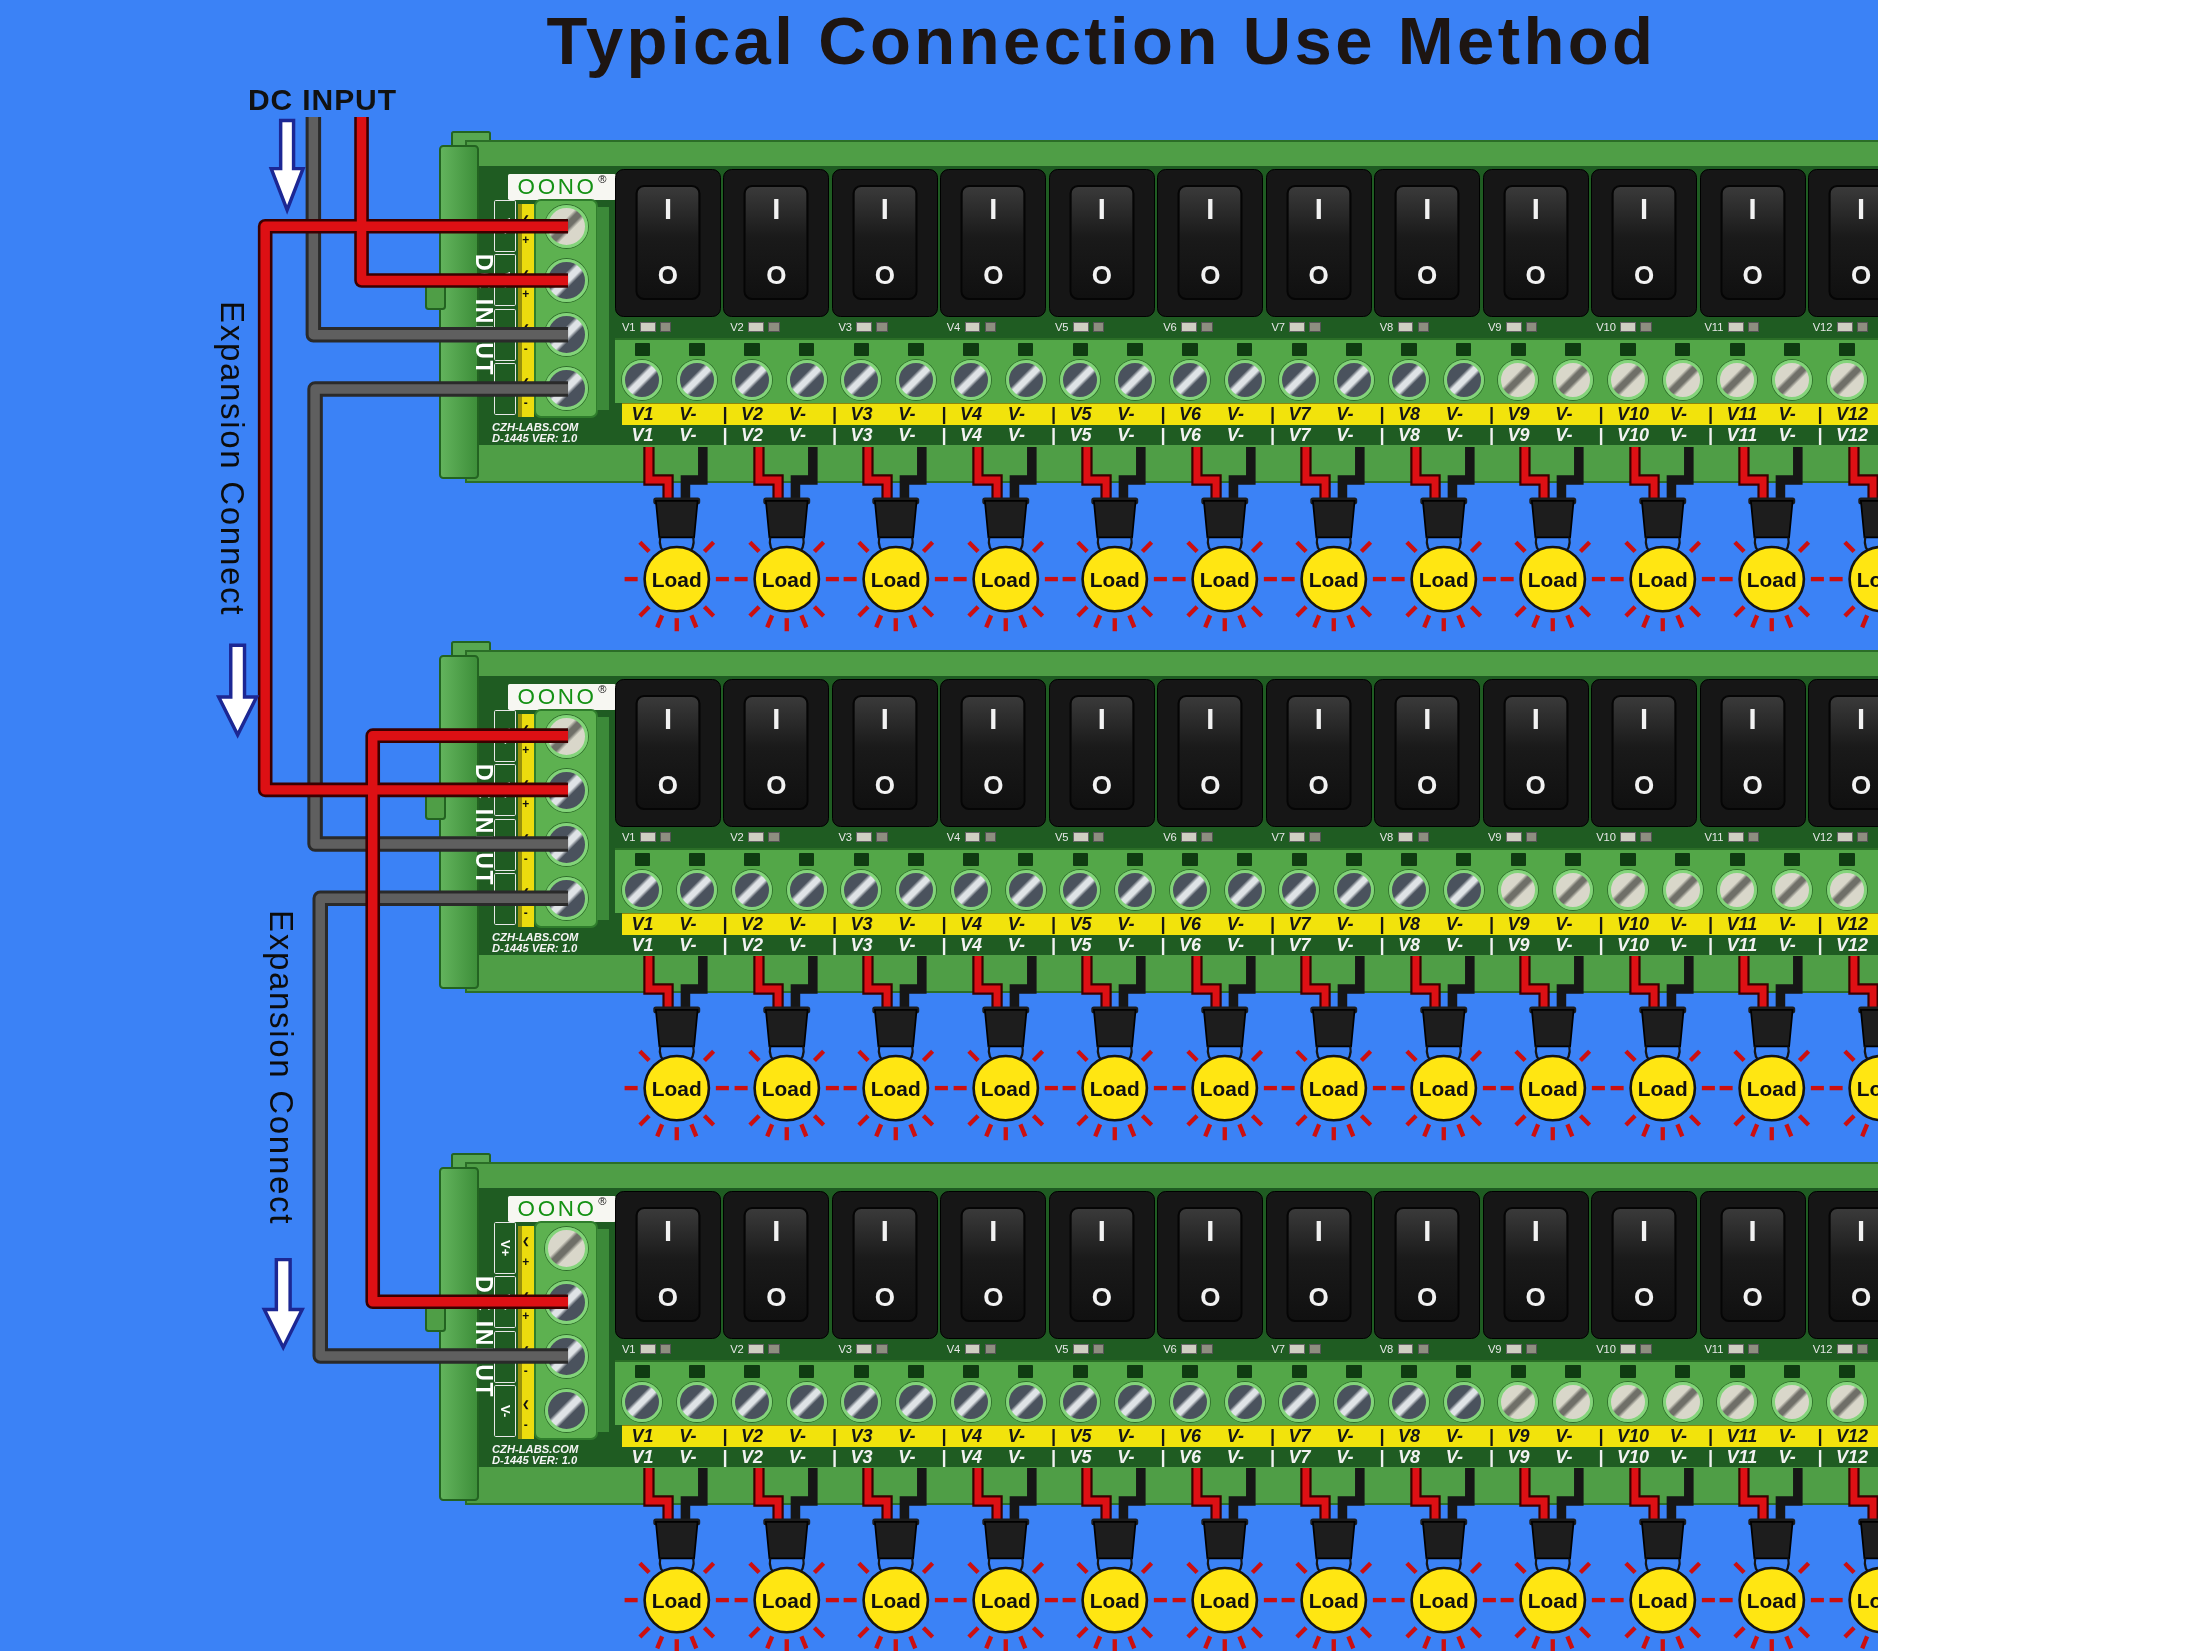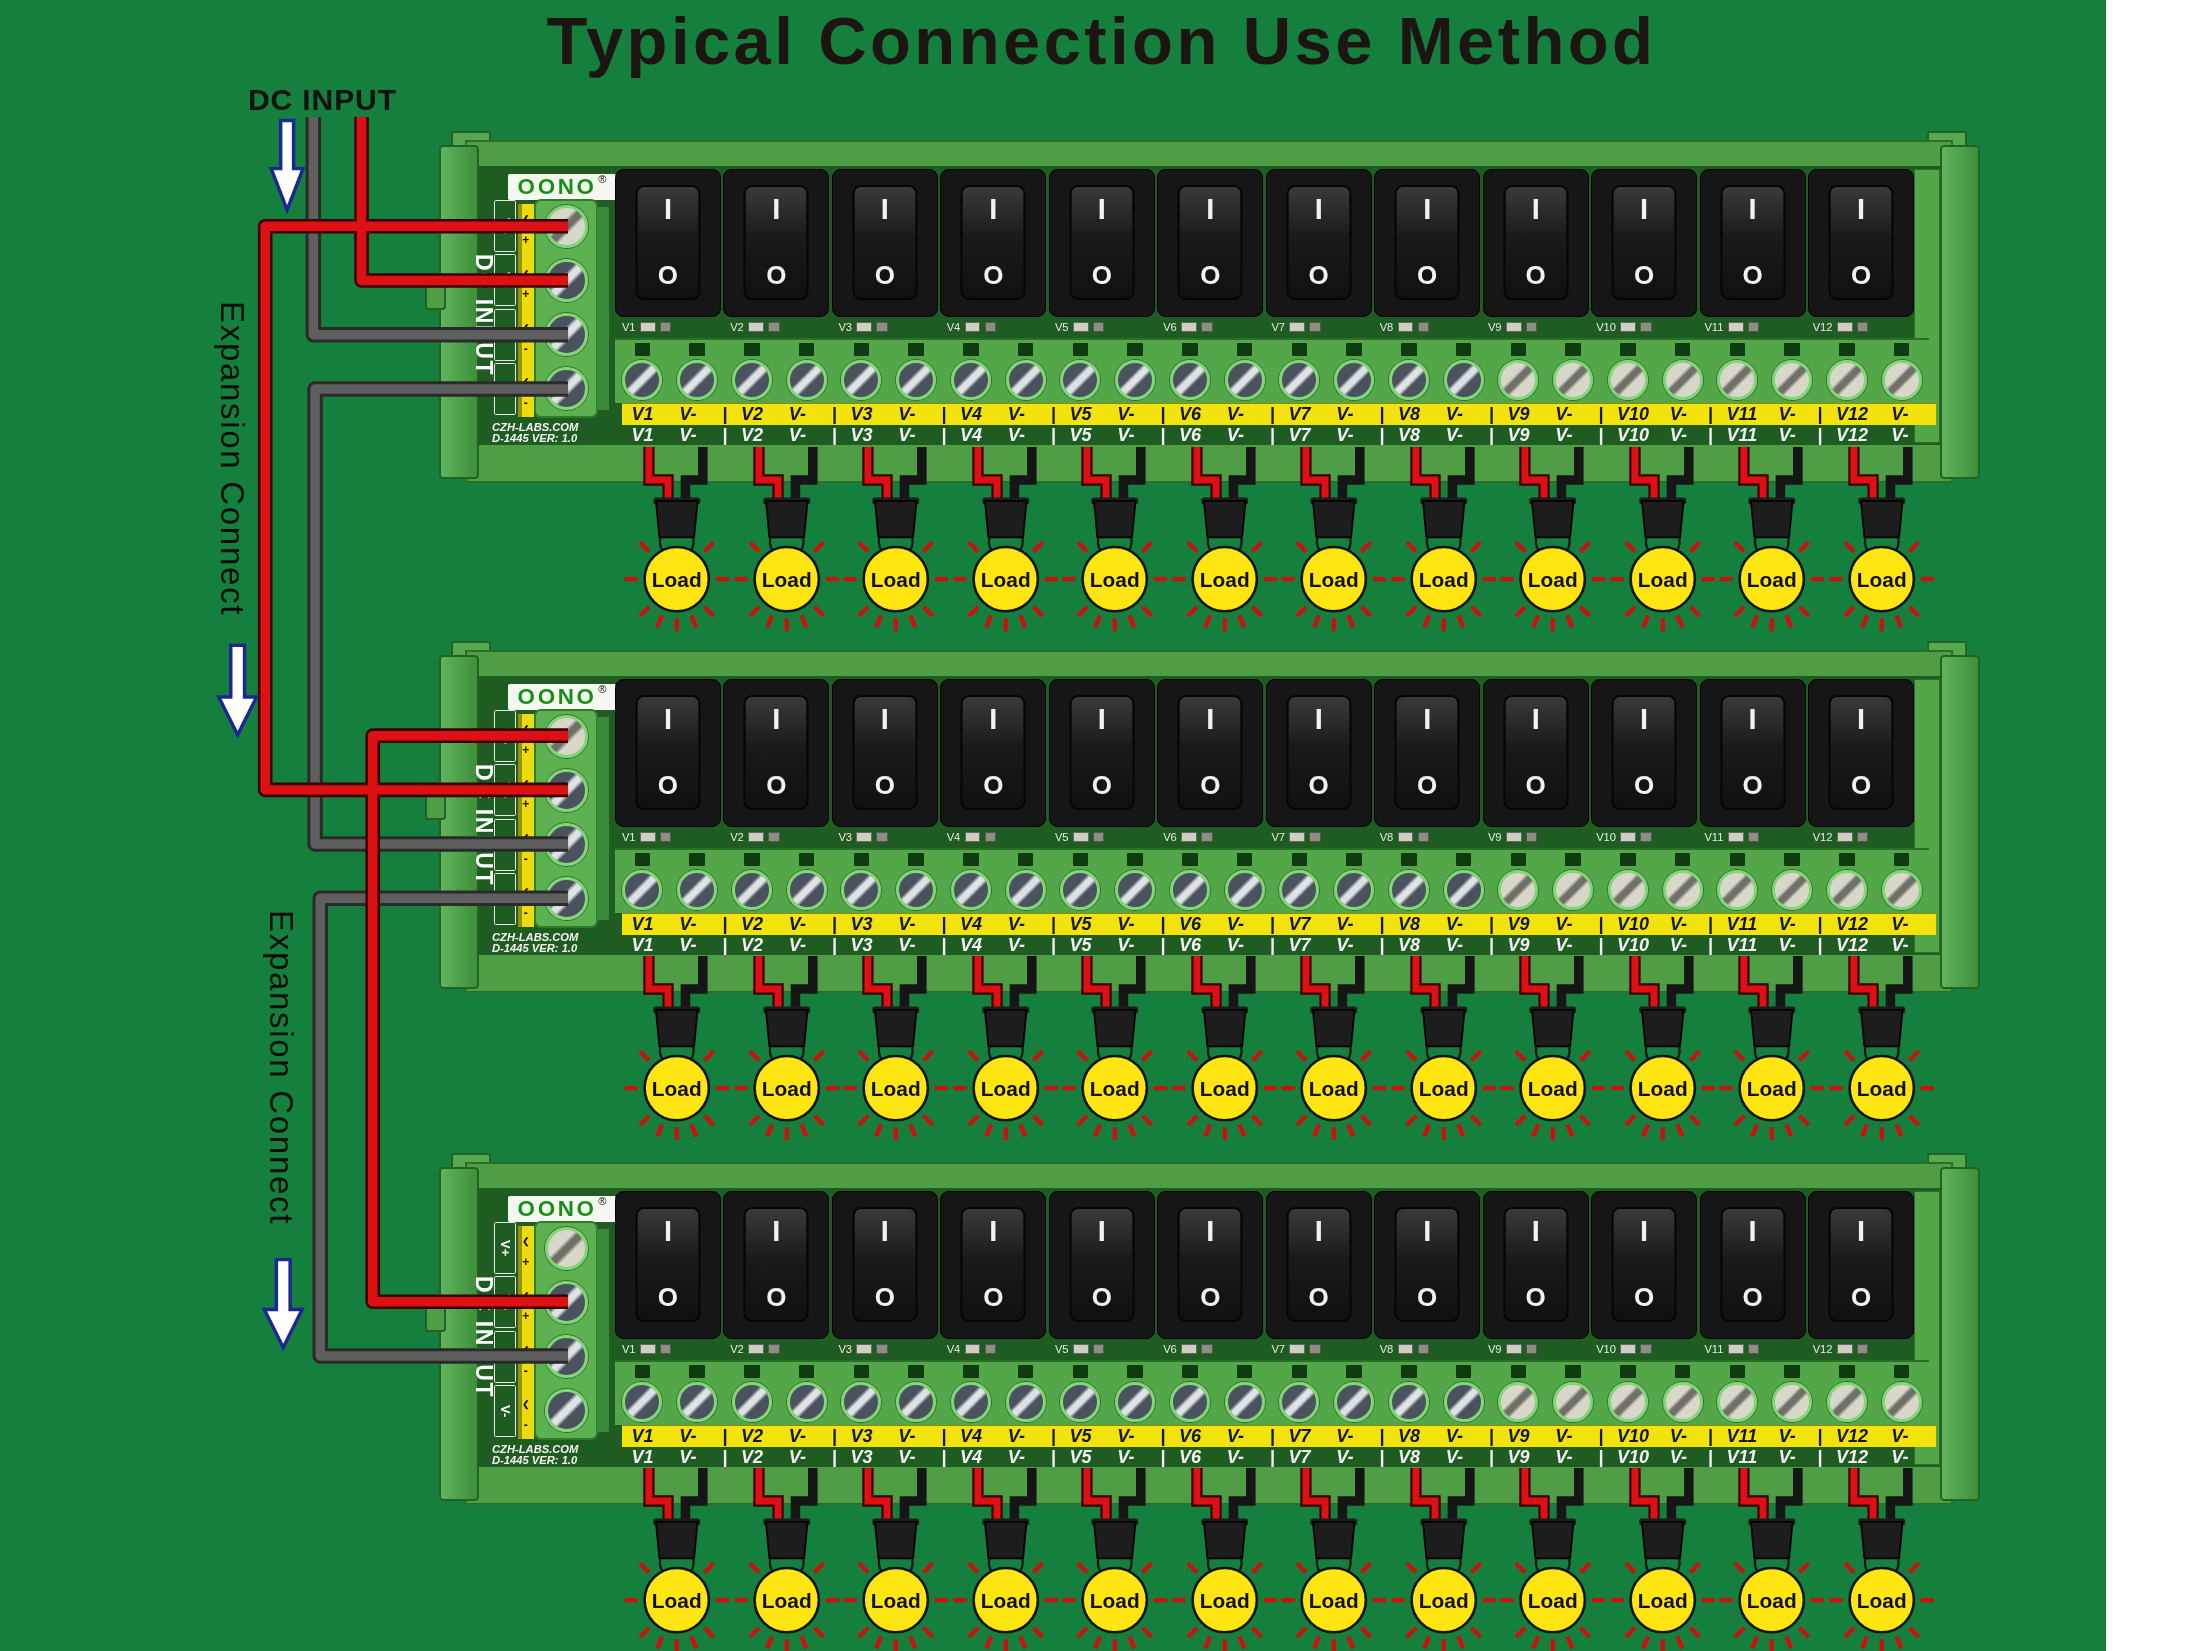"Typical Connection Use Method" #stage { background: #15803d -> #3b82f6; width: 2106px -> 1878px }
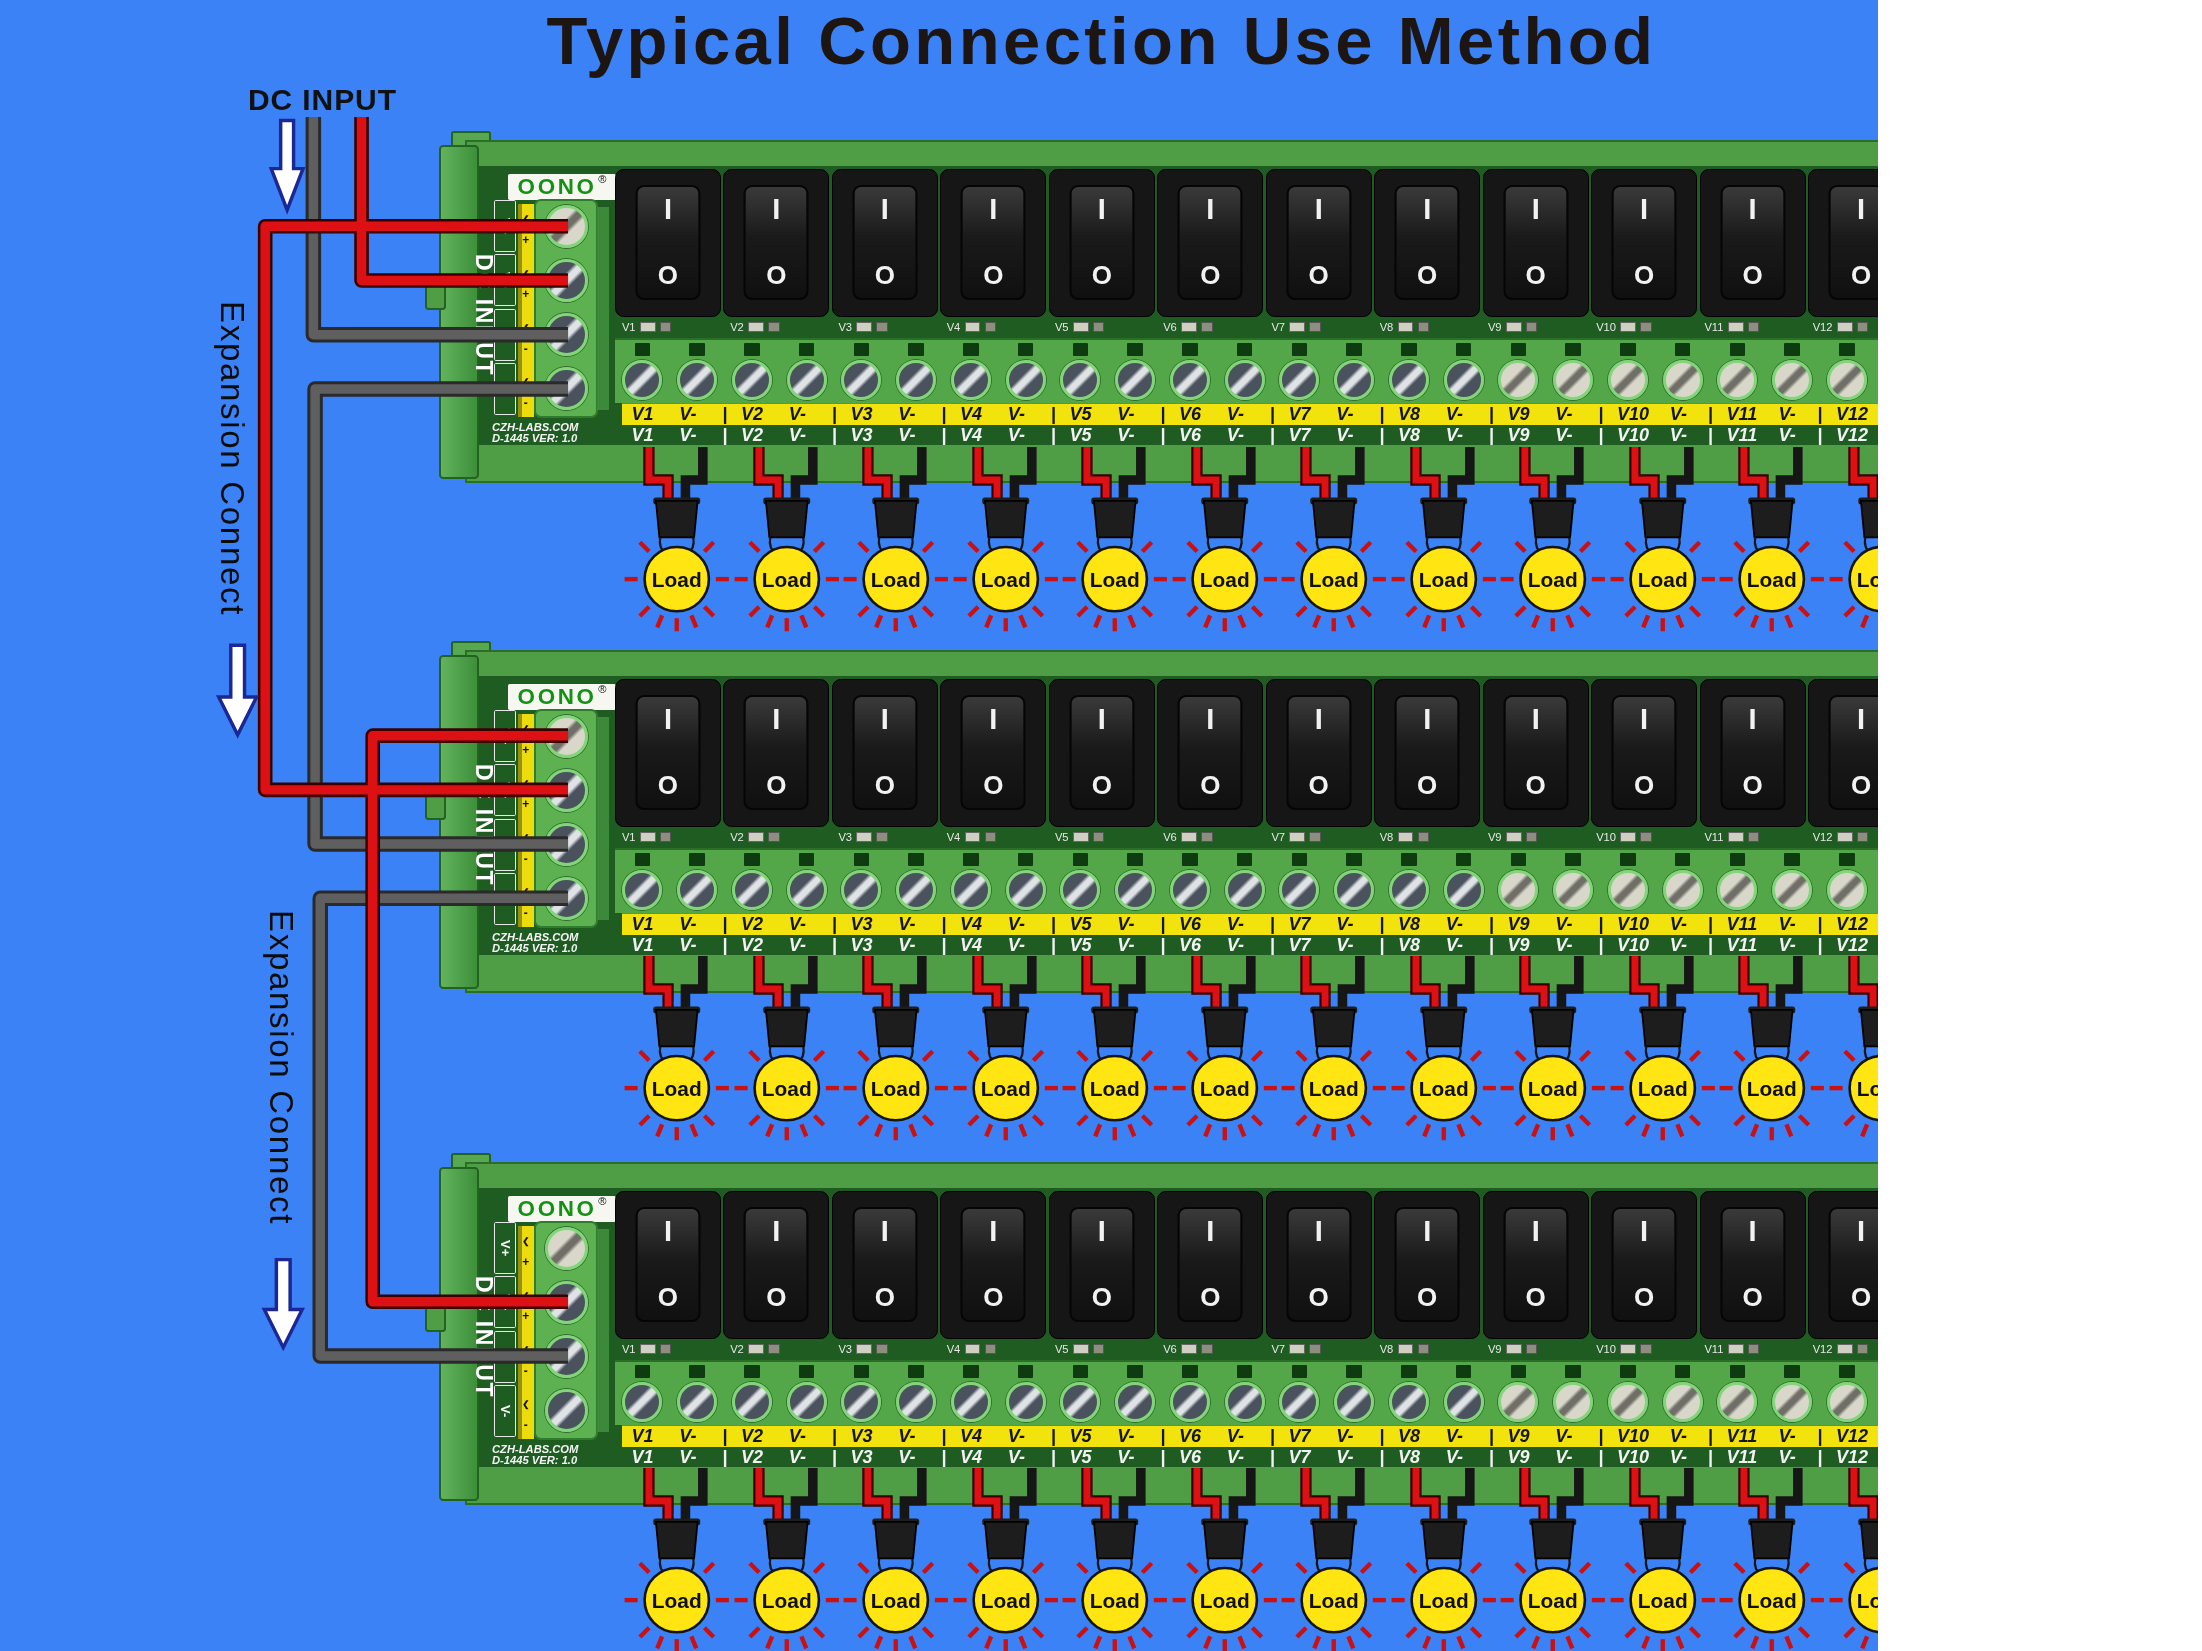"OONO" .oono .b { font-weight: bold -> normal }
